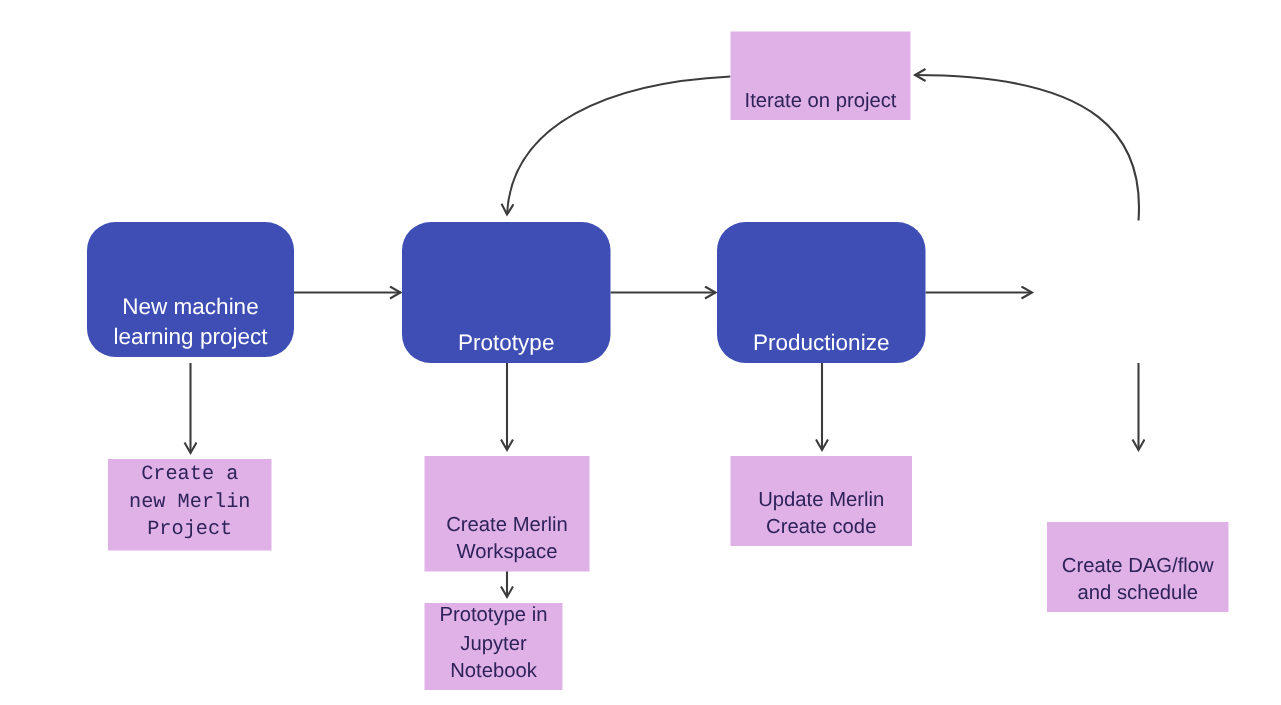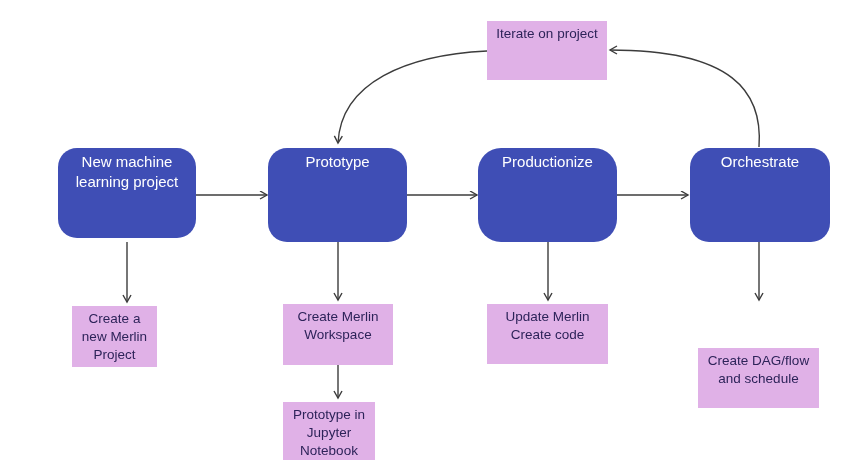"Iterate on project" .node { align-items: flex-start -> flex-end }
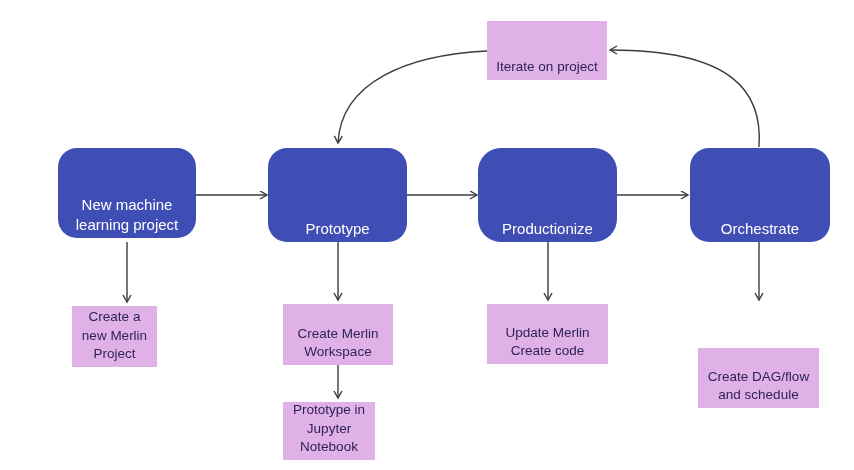"Productionize" .pos-stage3 { border-radius: 23px -> none }
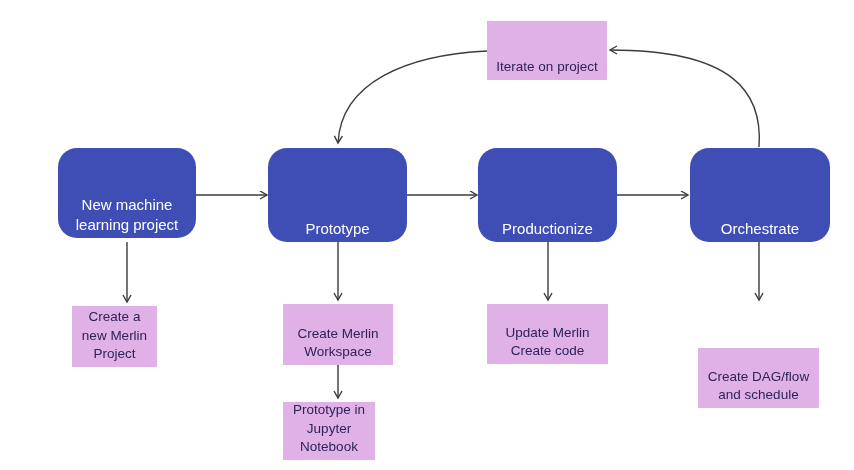"Orchestrate" div.node { html: <div> <span>Orchestrate</span> </div> -> none }
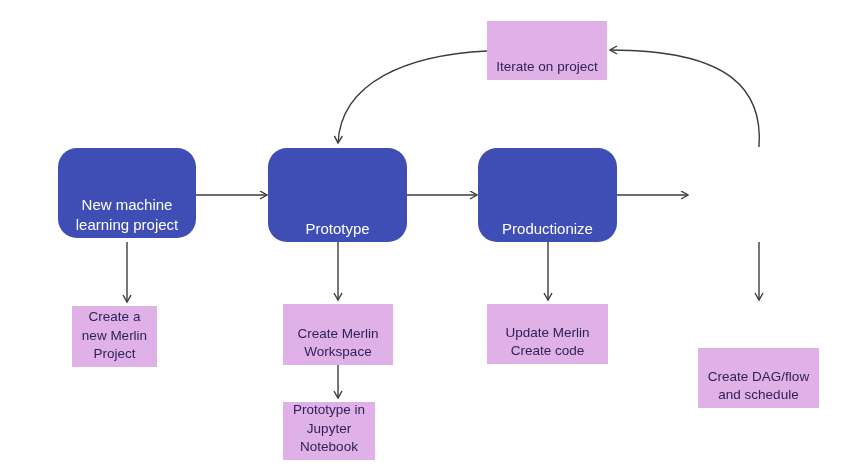"Create a new Merlin Project" .pos-action1 { font-family: none -> Liberation Mono, monospace; width: 85px -> 109px }
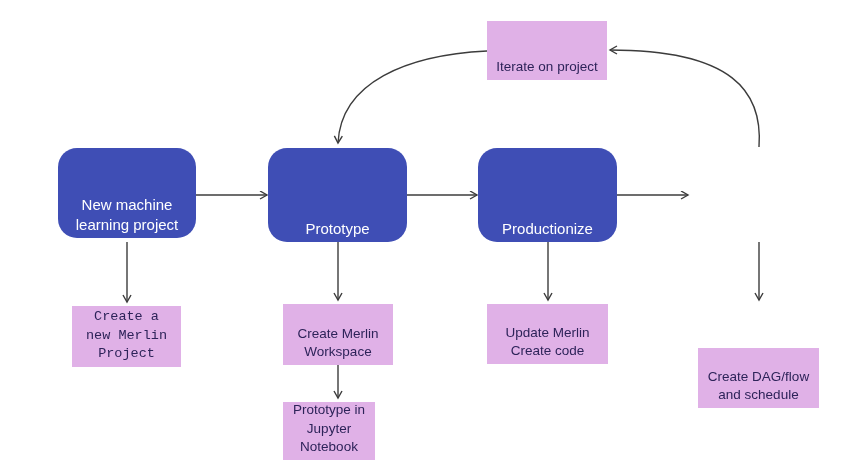"Create Merlin Workspace" .pos-action2 { height: 61px -> 77px }
